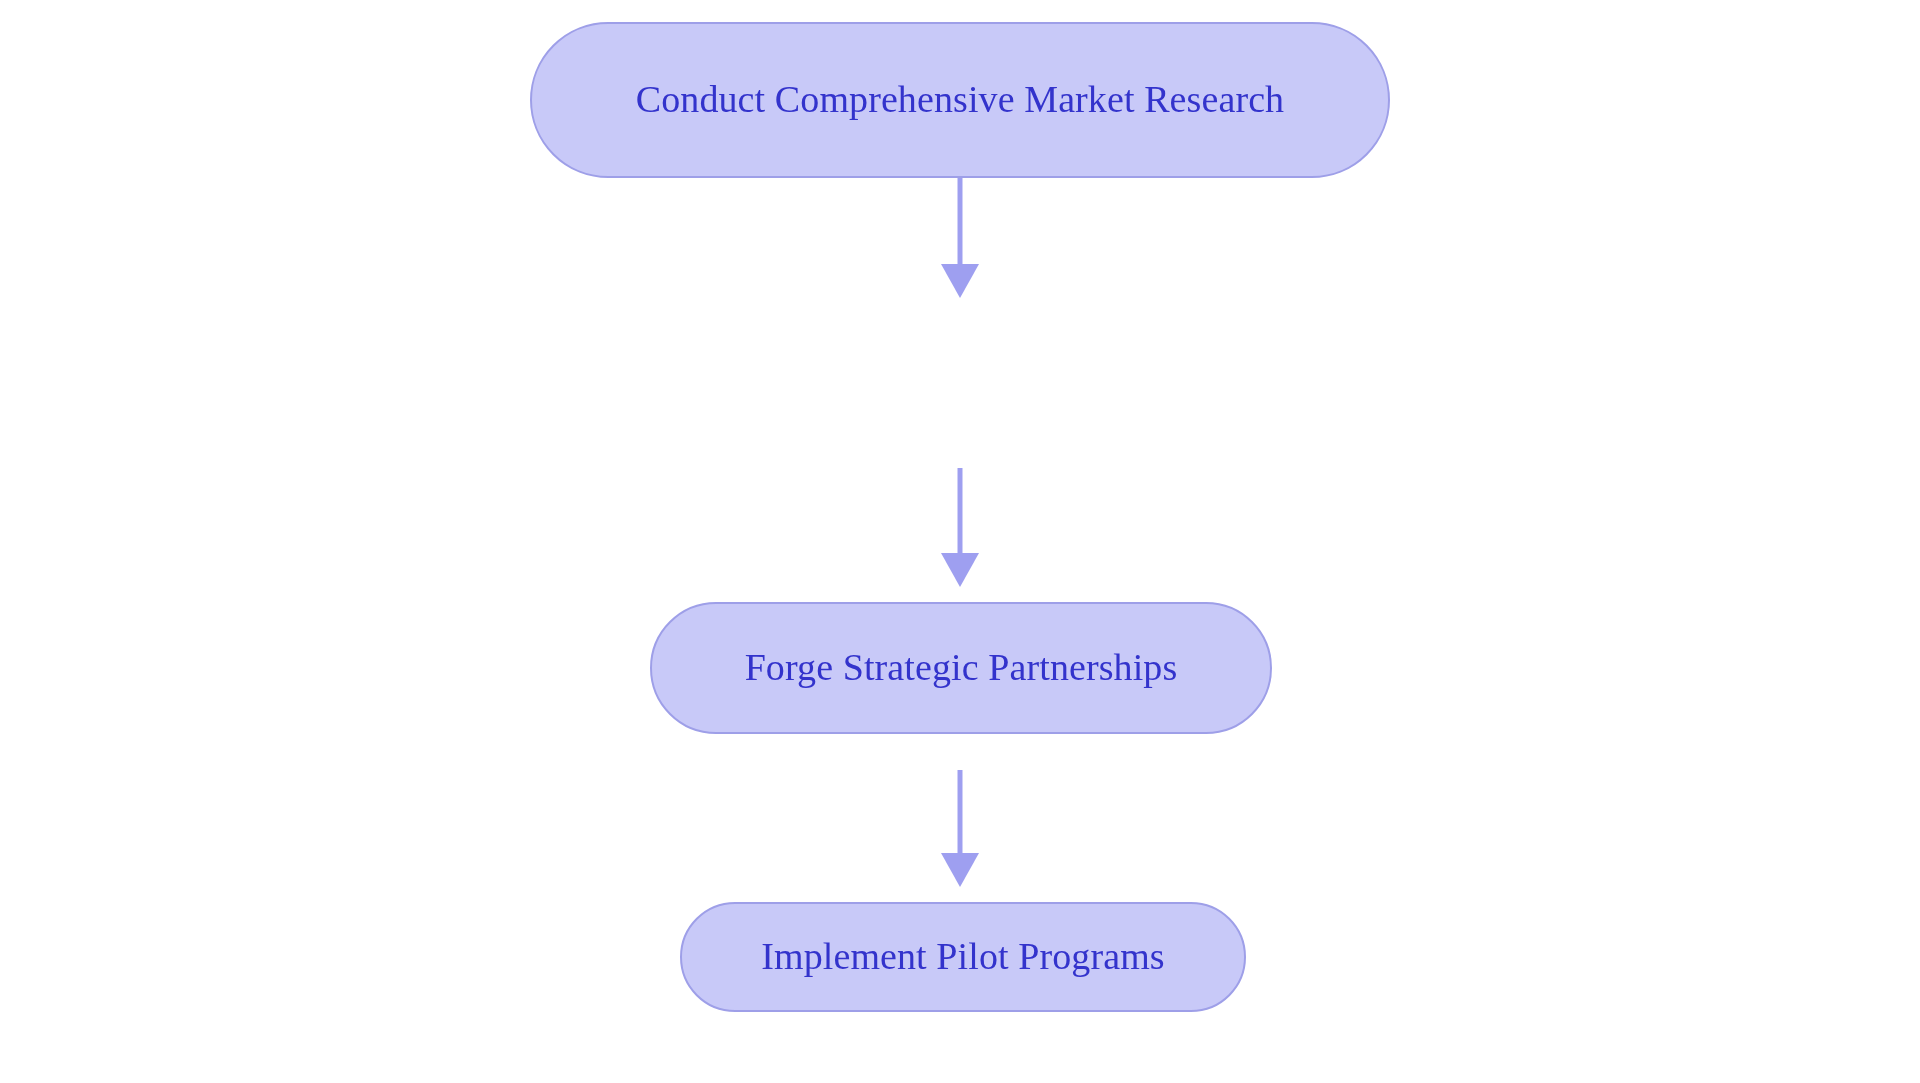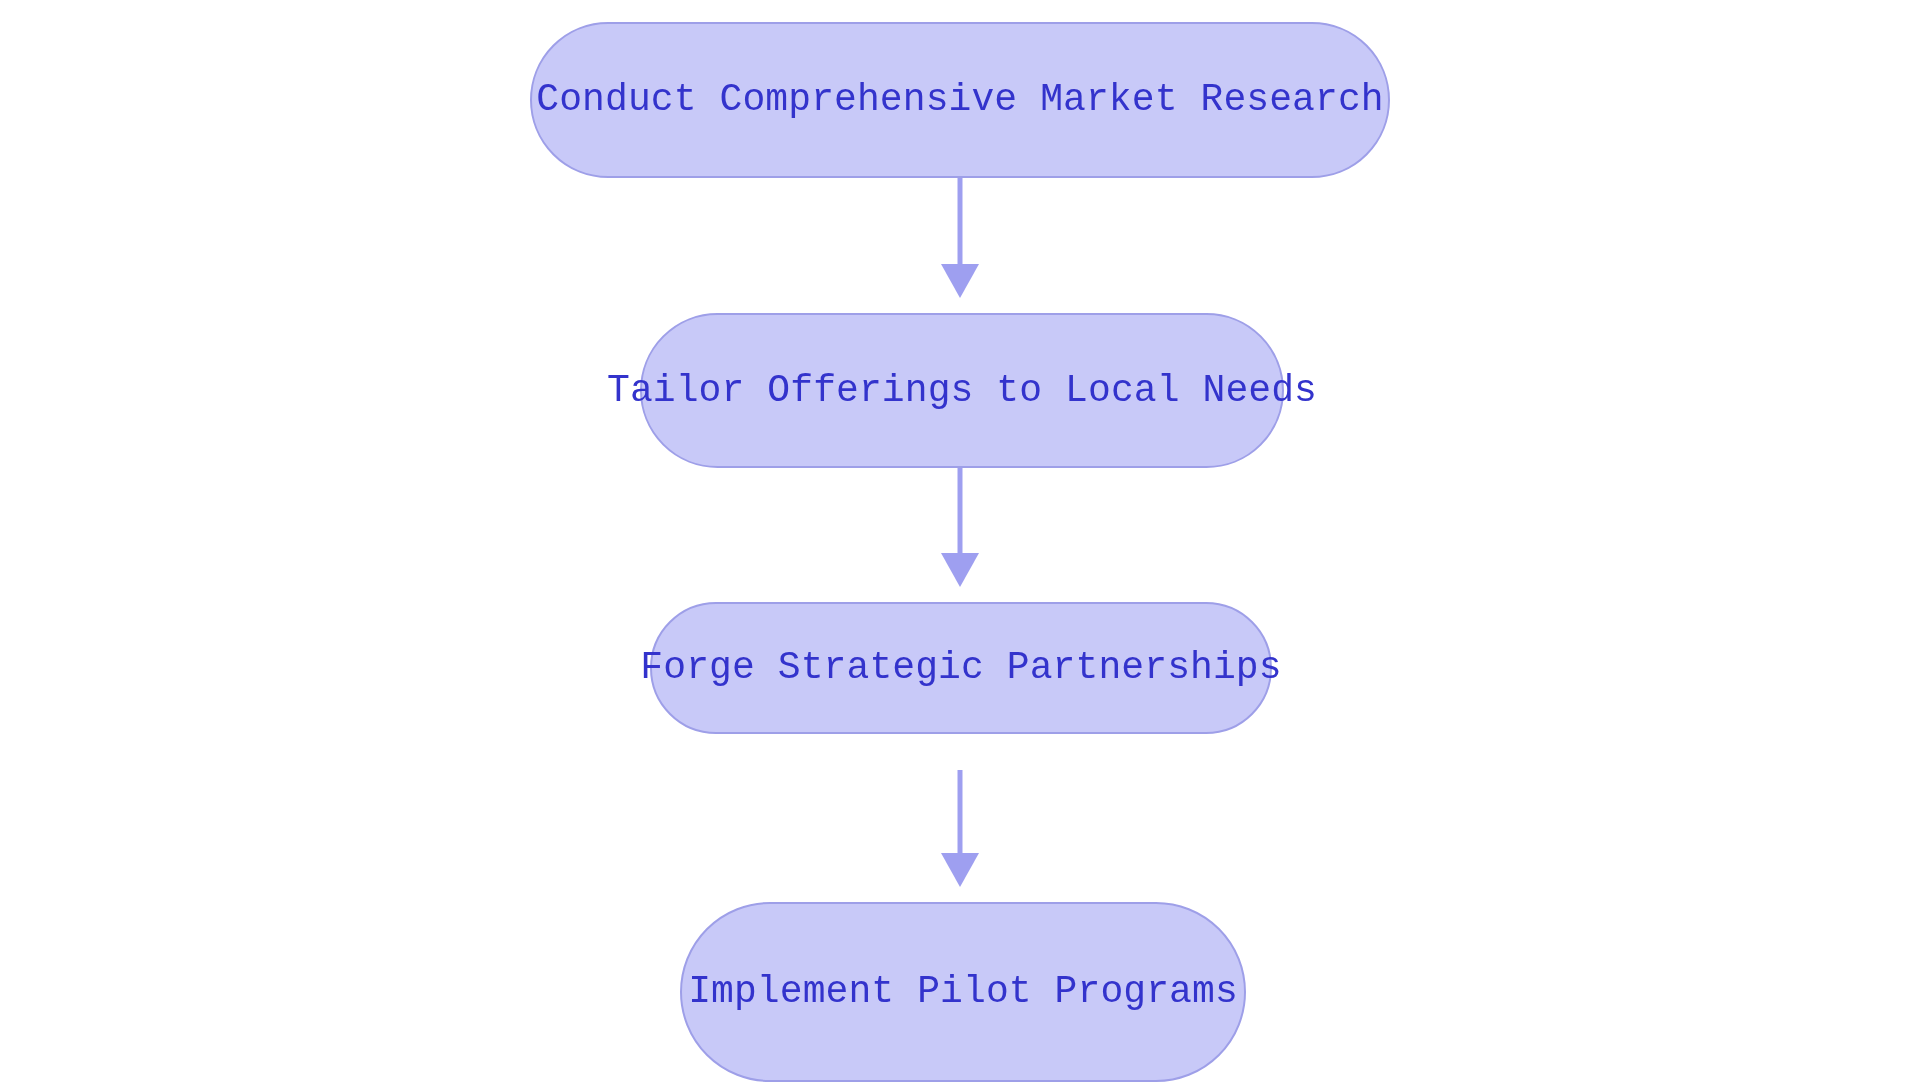"Conduct Comprehensive Market Research" .node-label { font-family: Liberation Mono, monospace -> Liberation Serif, serif }
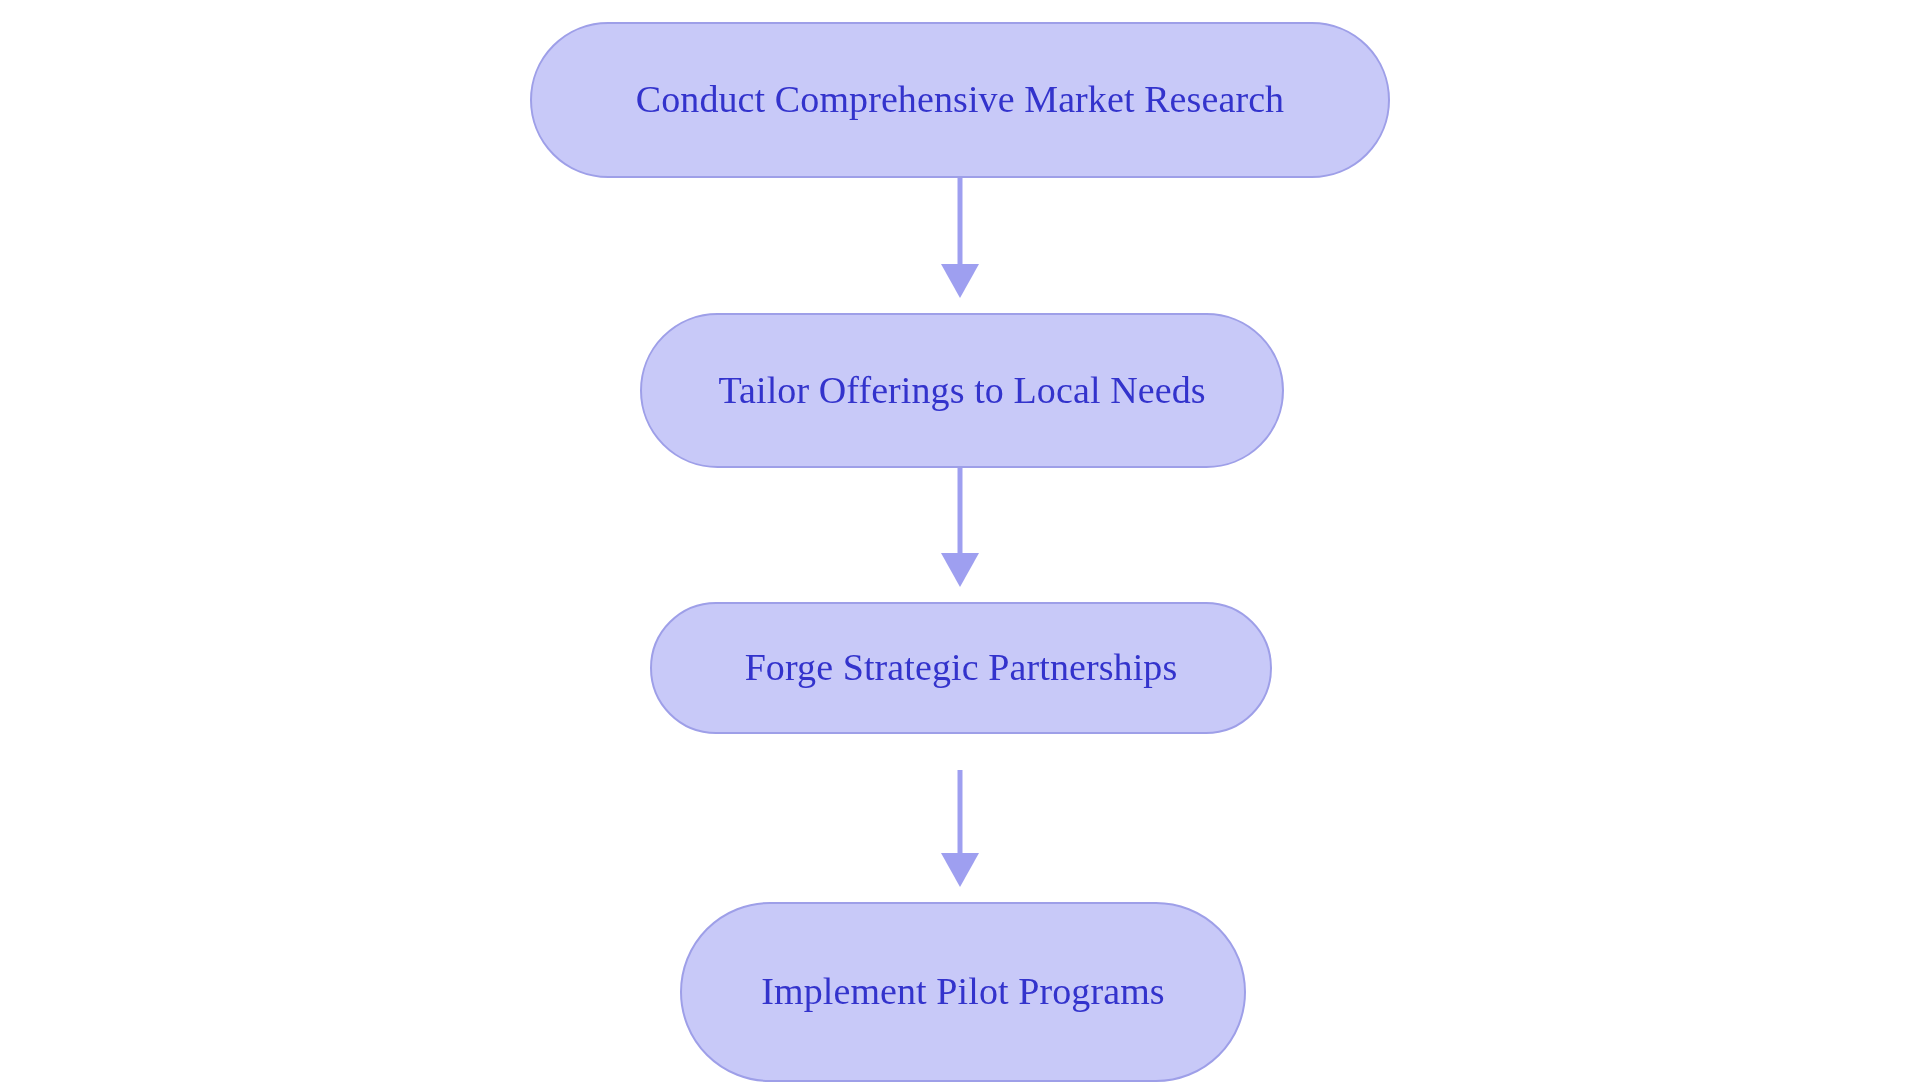"Tailor Offerings to Local Needs" div.node { html: <div> <span>Tailor Offerings to Local Needs</span> </div> -> none }
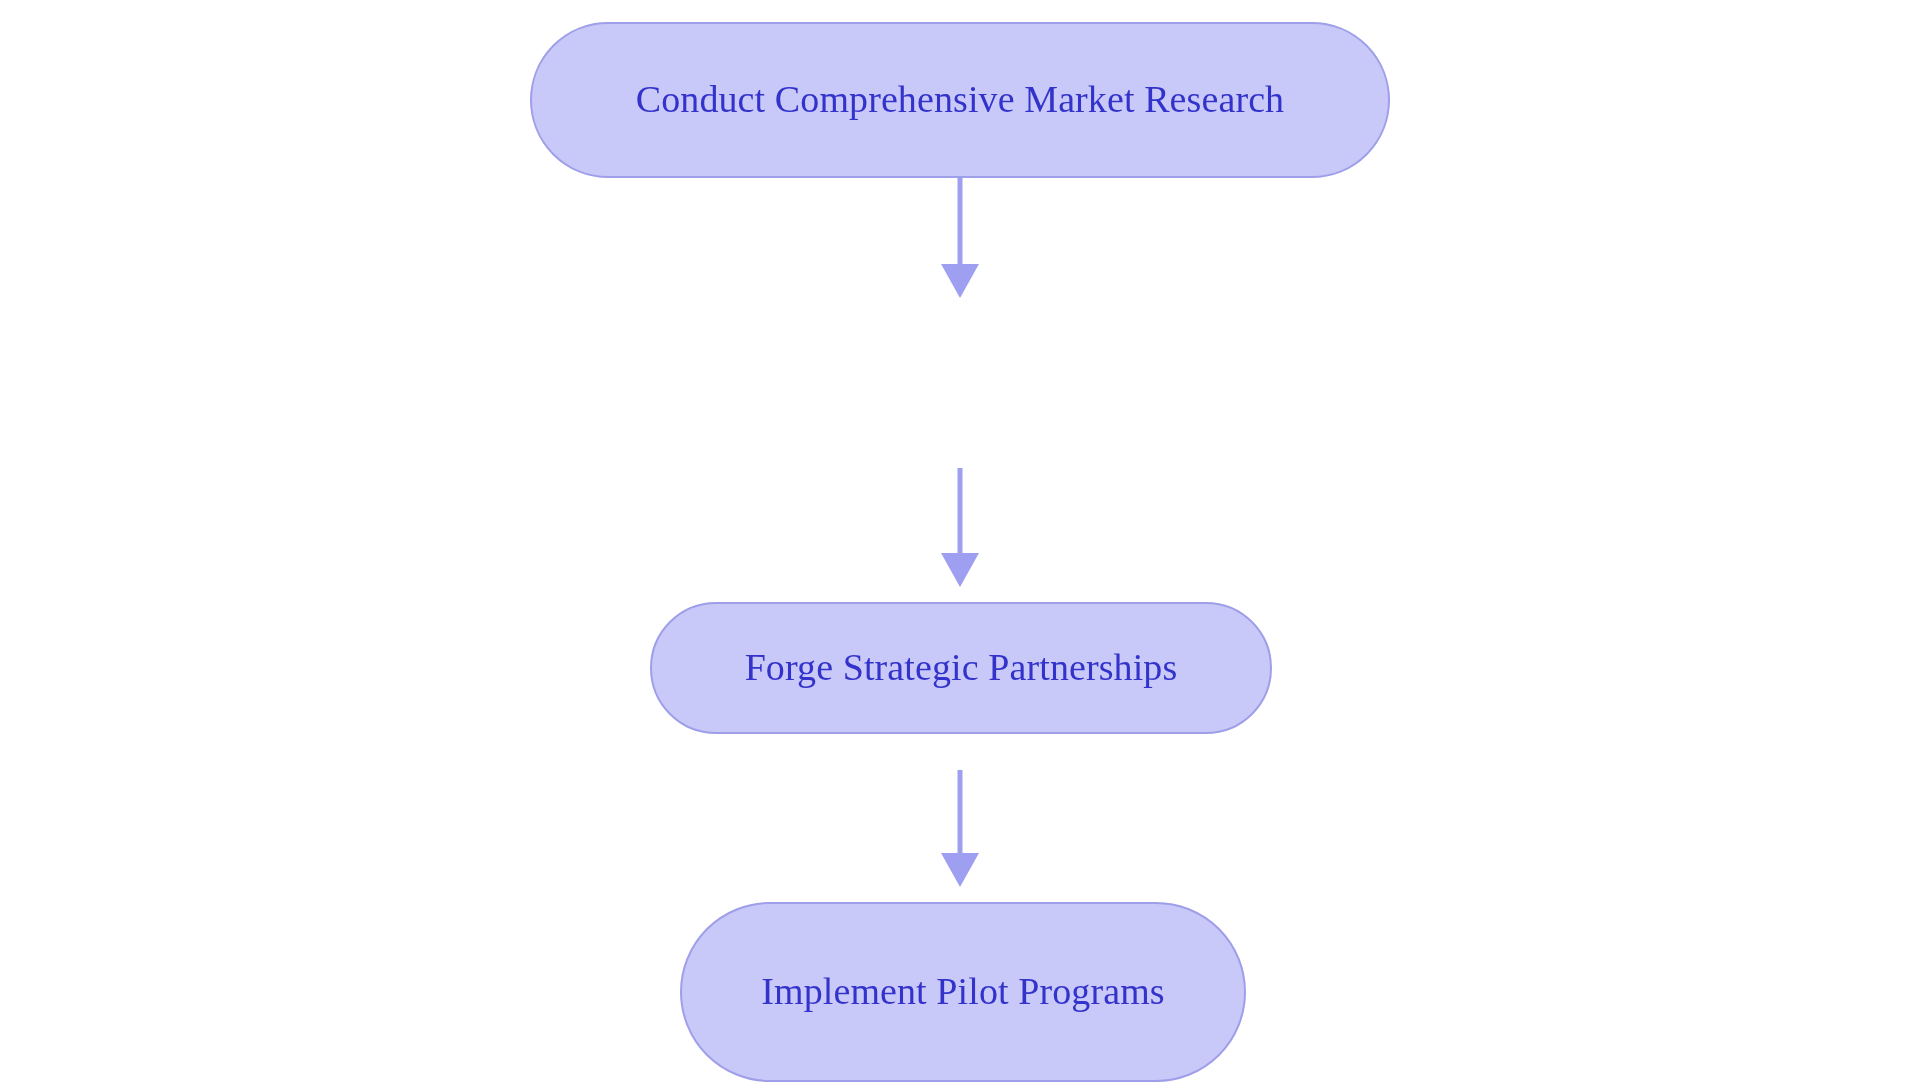"Implement Pilot Programs" #node-4 { height: 180px -> 110px }
